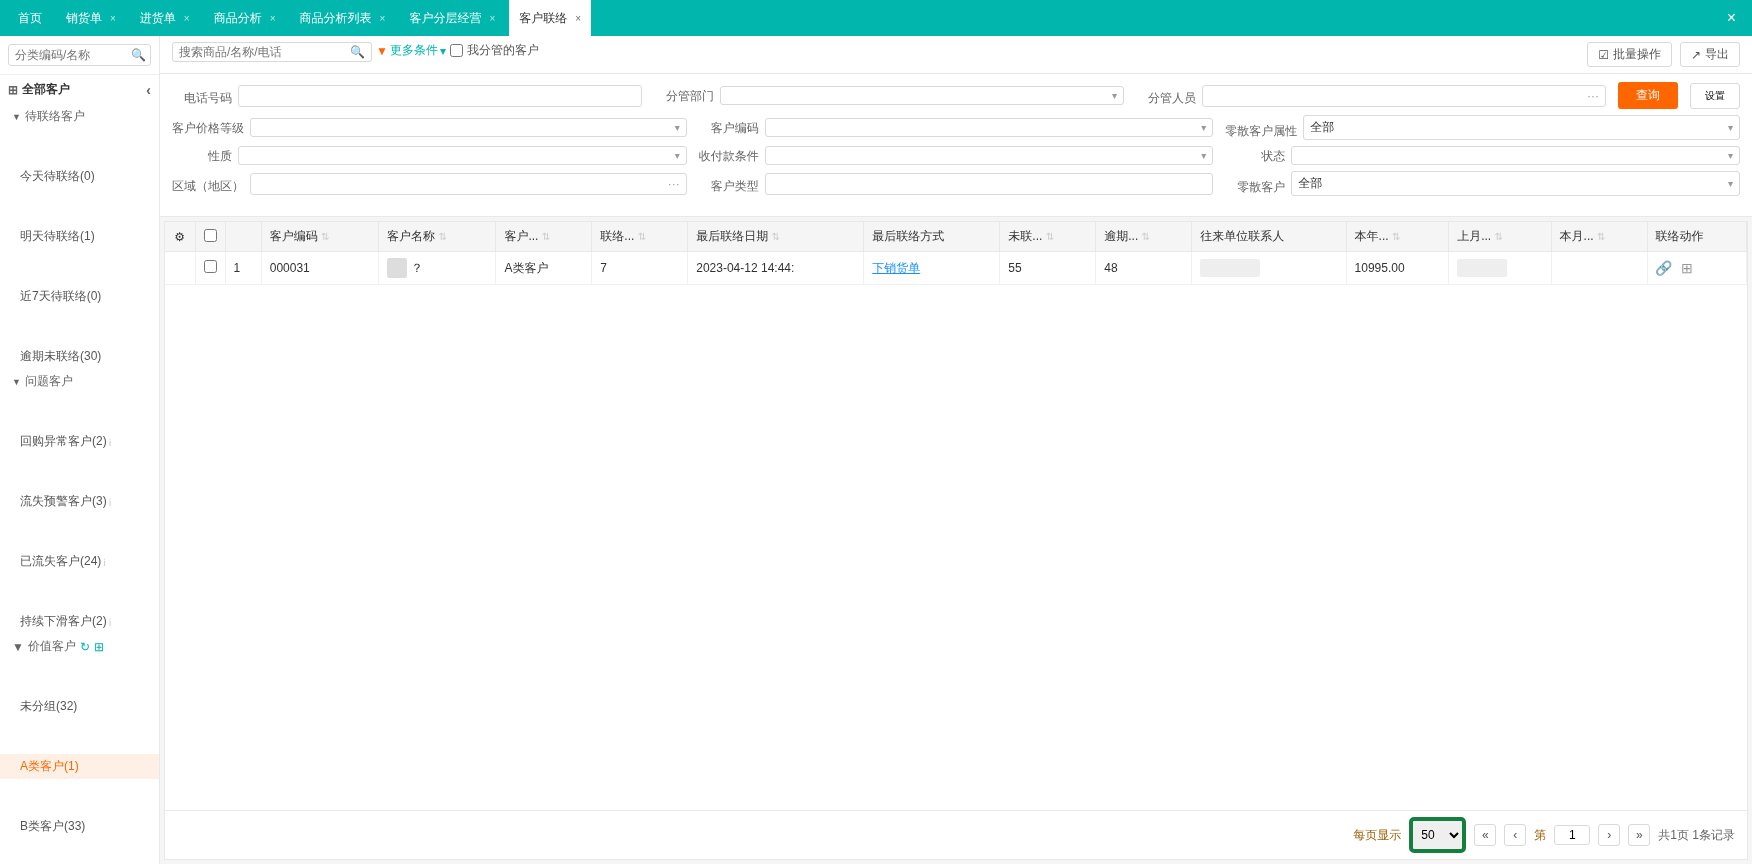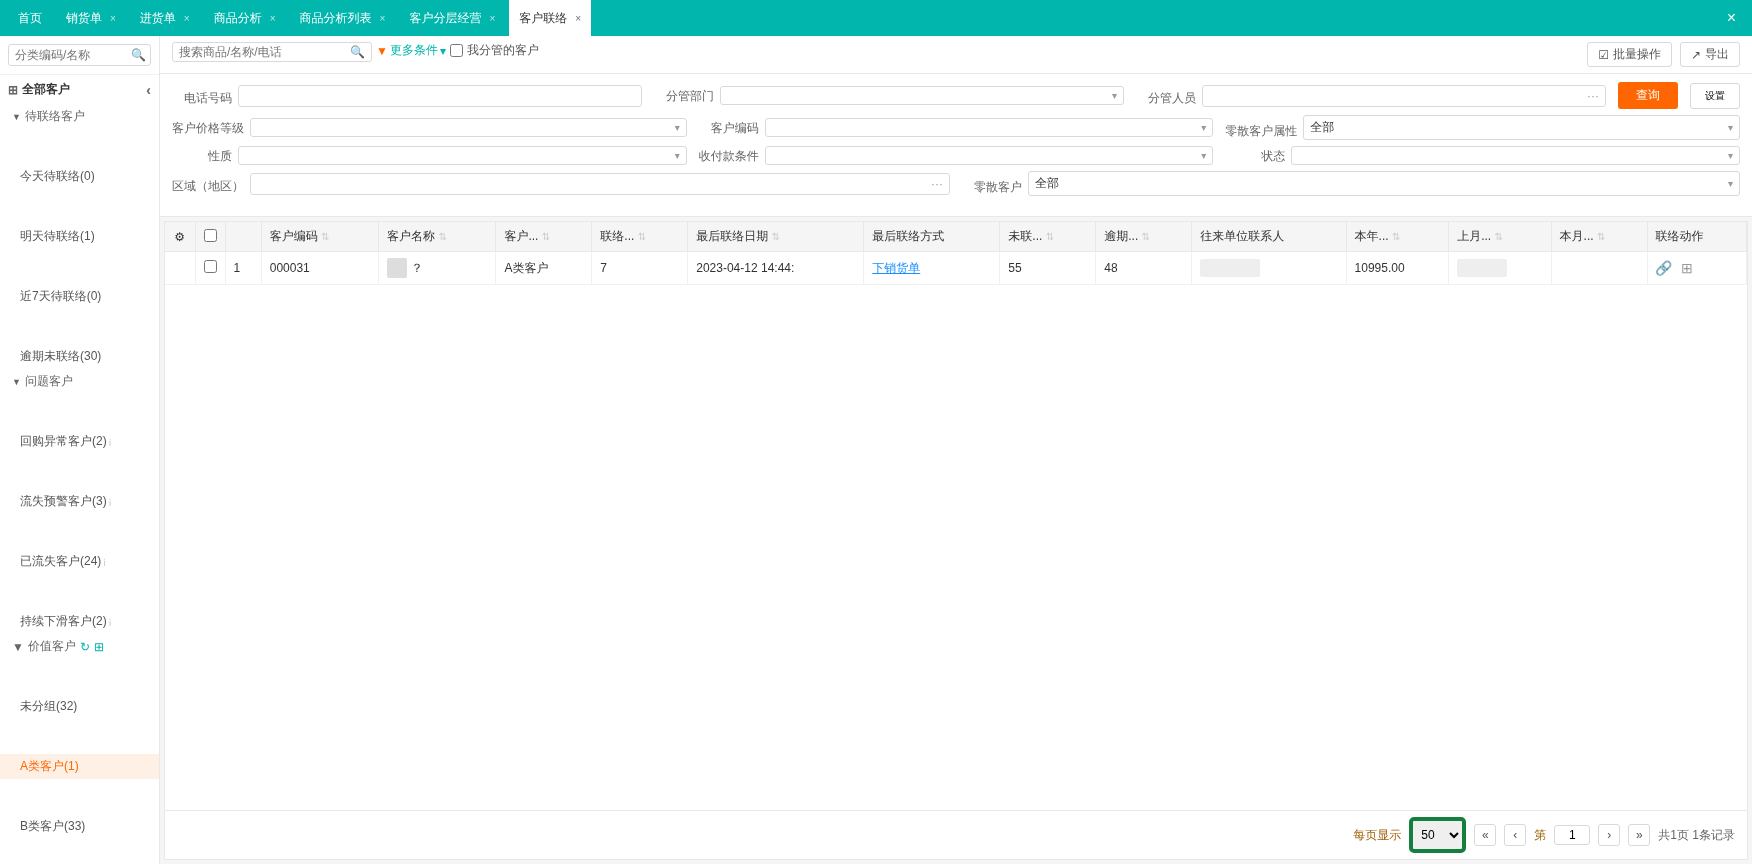"客户类型" div.filter-field { html: none -> <div> <label>客户类型</label> <input> </div> }
